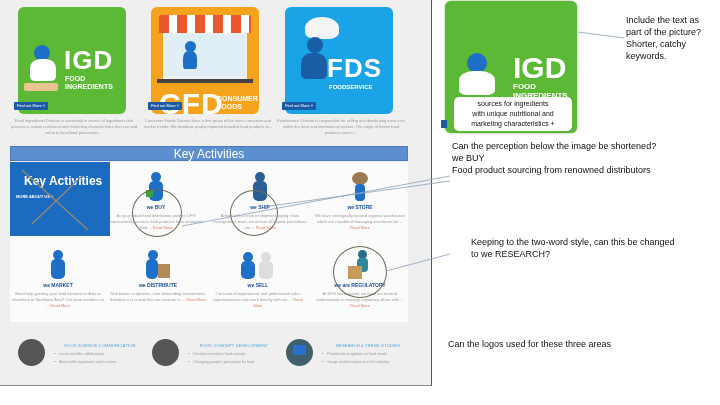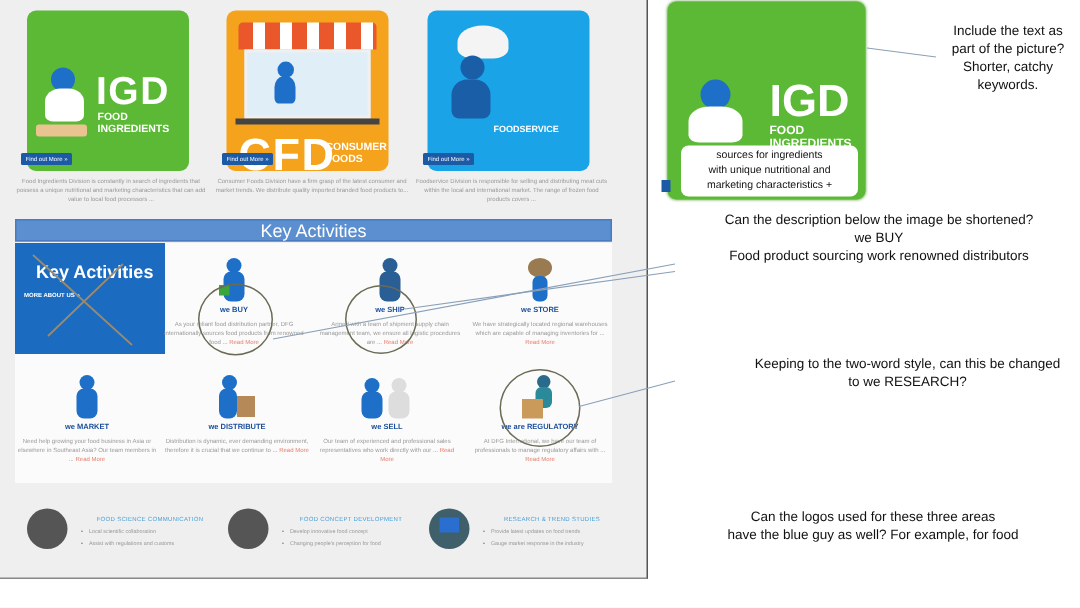"Include the text as" .note { text-align: center -> none }
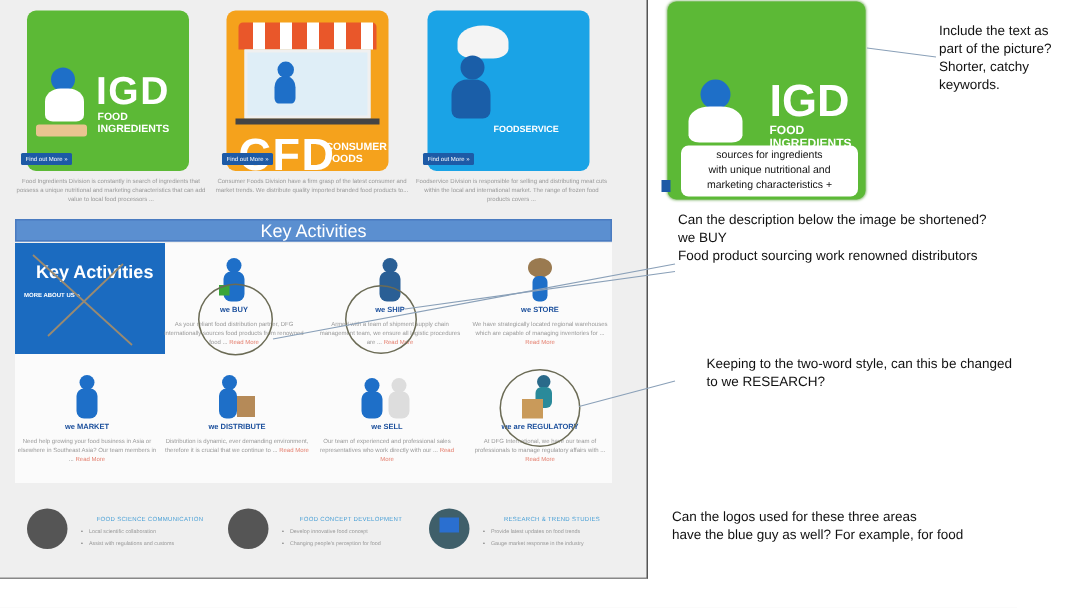"FDS" span.abbr { html: none -> <span>FDS</span> }
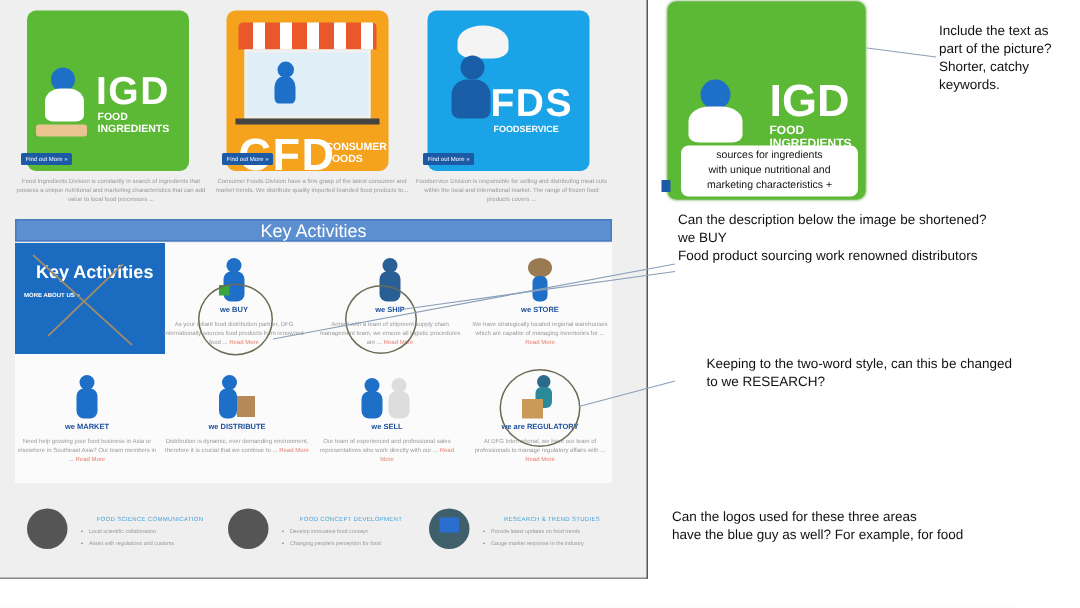"Can the description below the" div { text: description -> perception }
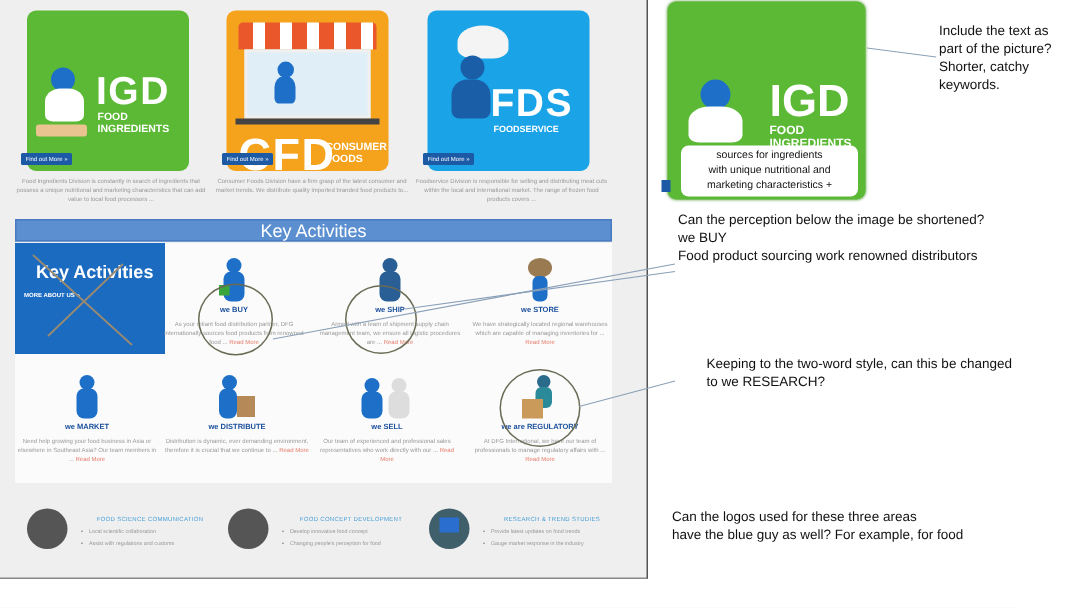"Food product sourcing work renowned" div { text: work -> from }
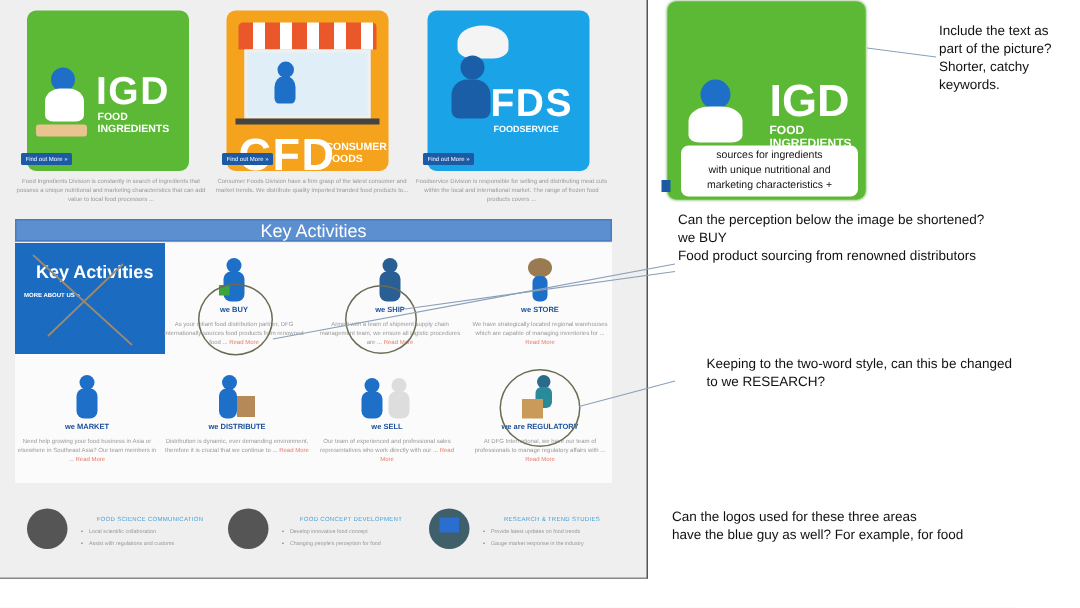"have the blue guy as" div { html: <div>have the blue guy as well? For example, for food</div> -> none }
